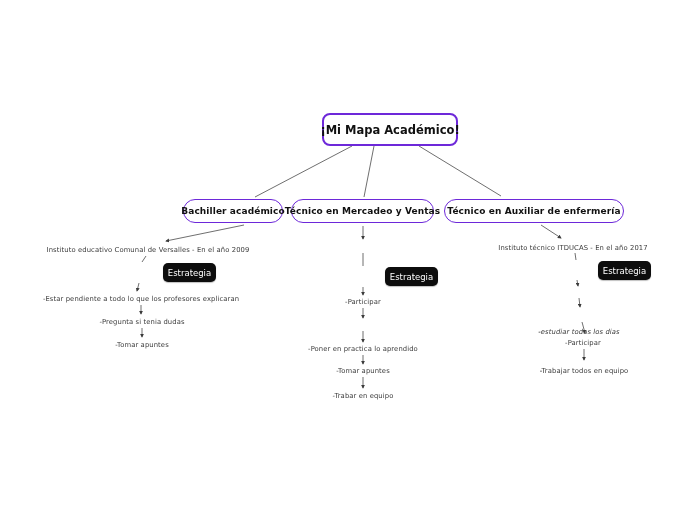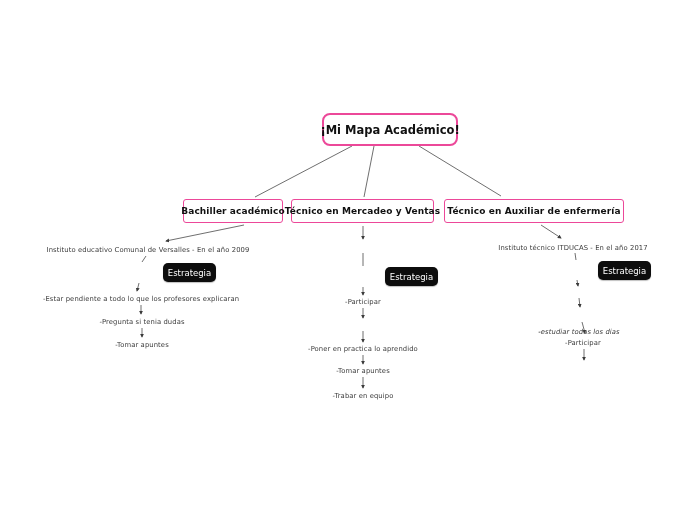"¡Mi Mapa Académico!" .node { border: 2px solid #ec4899 -> 2px solid #6d28d9 }
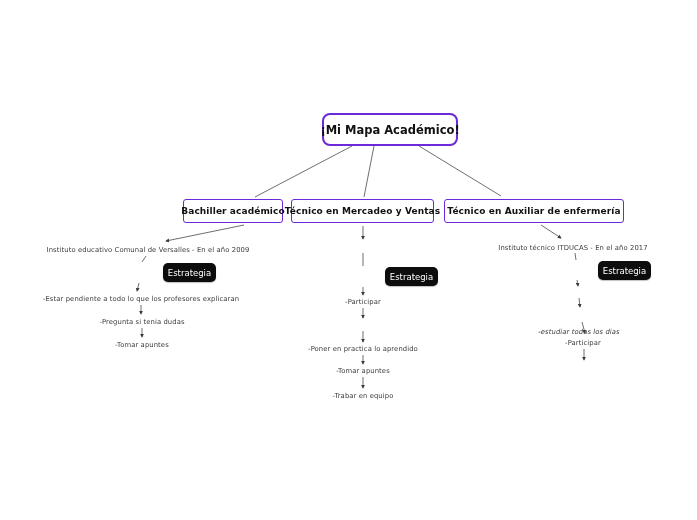"Bachiller académico" .branch-node { border-radius: 3px -> 12px }
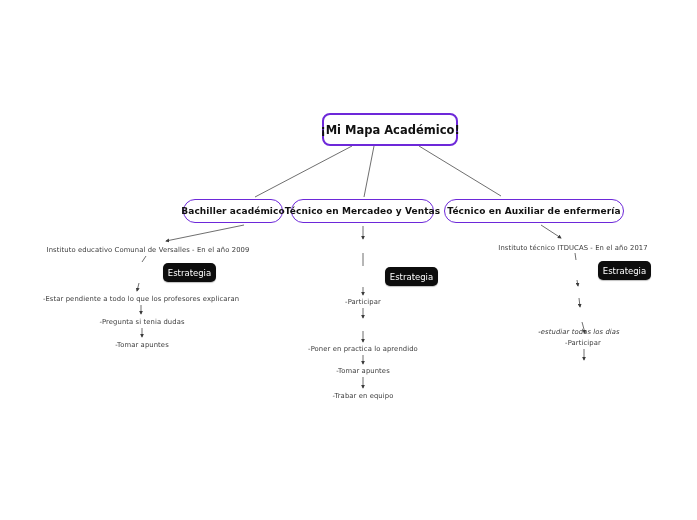"-Trabajar todos en equipo" div.tinytext { html: none -> <div>-Trabajar todos en equipo</div> }
